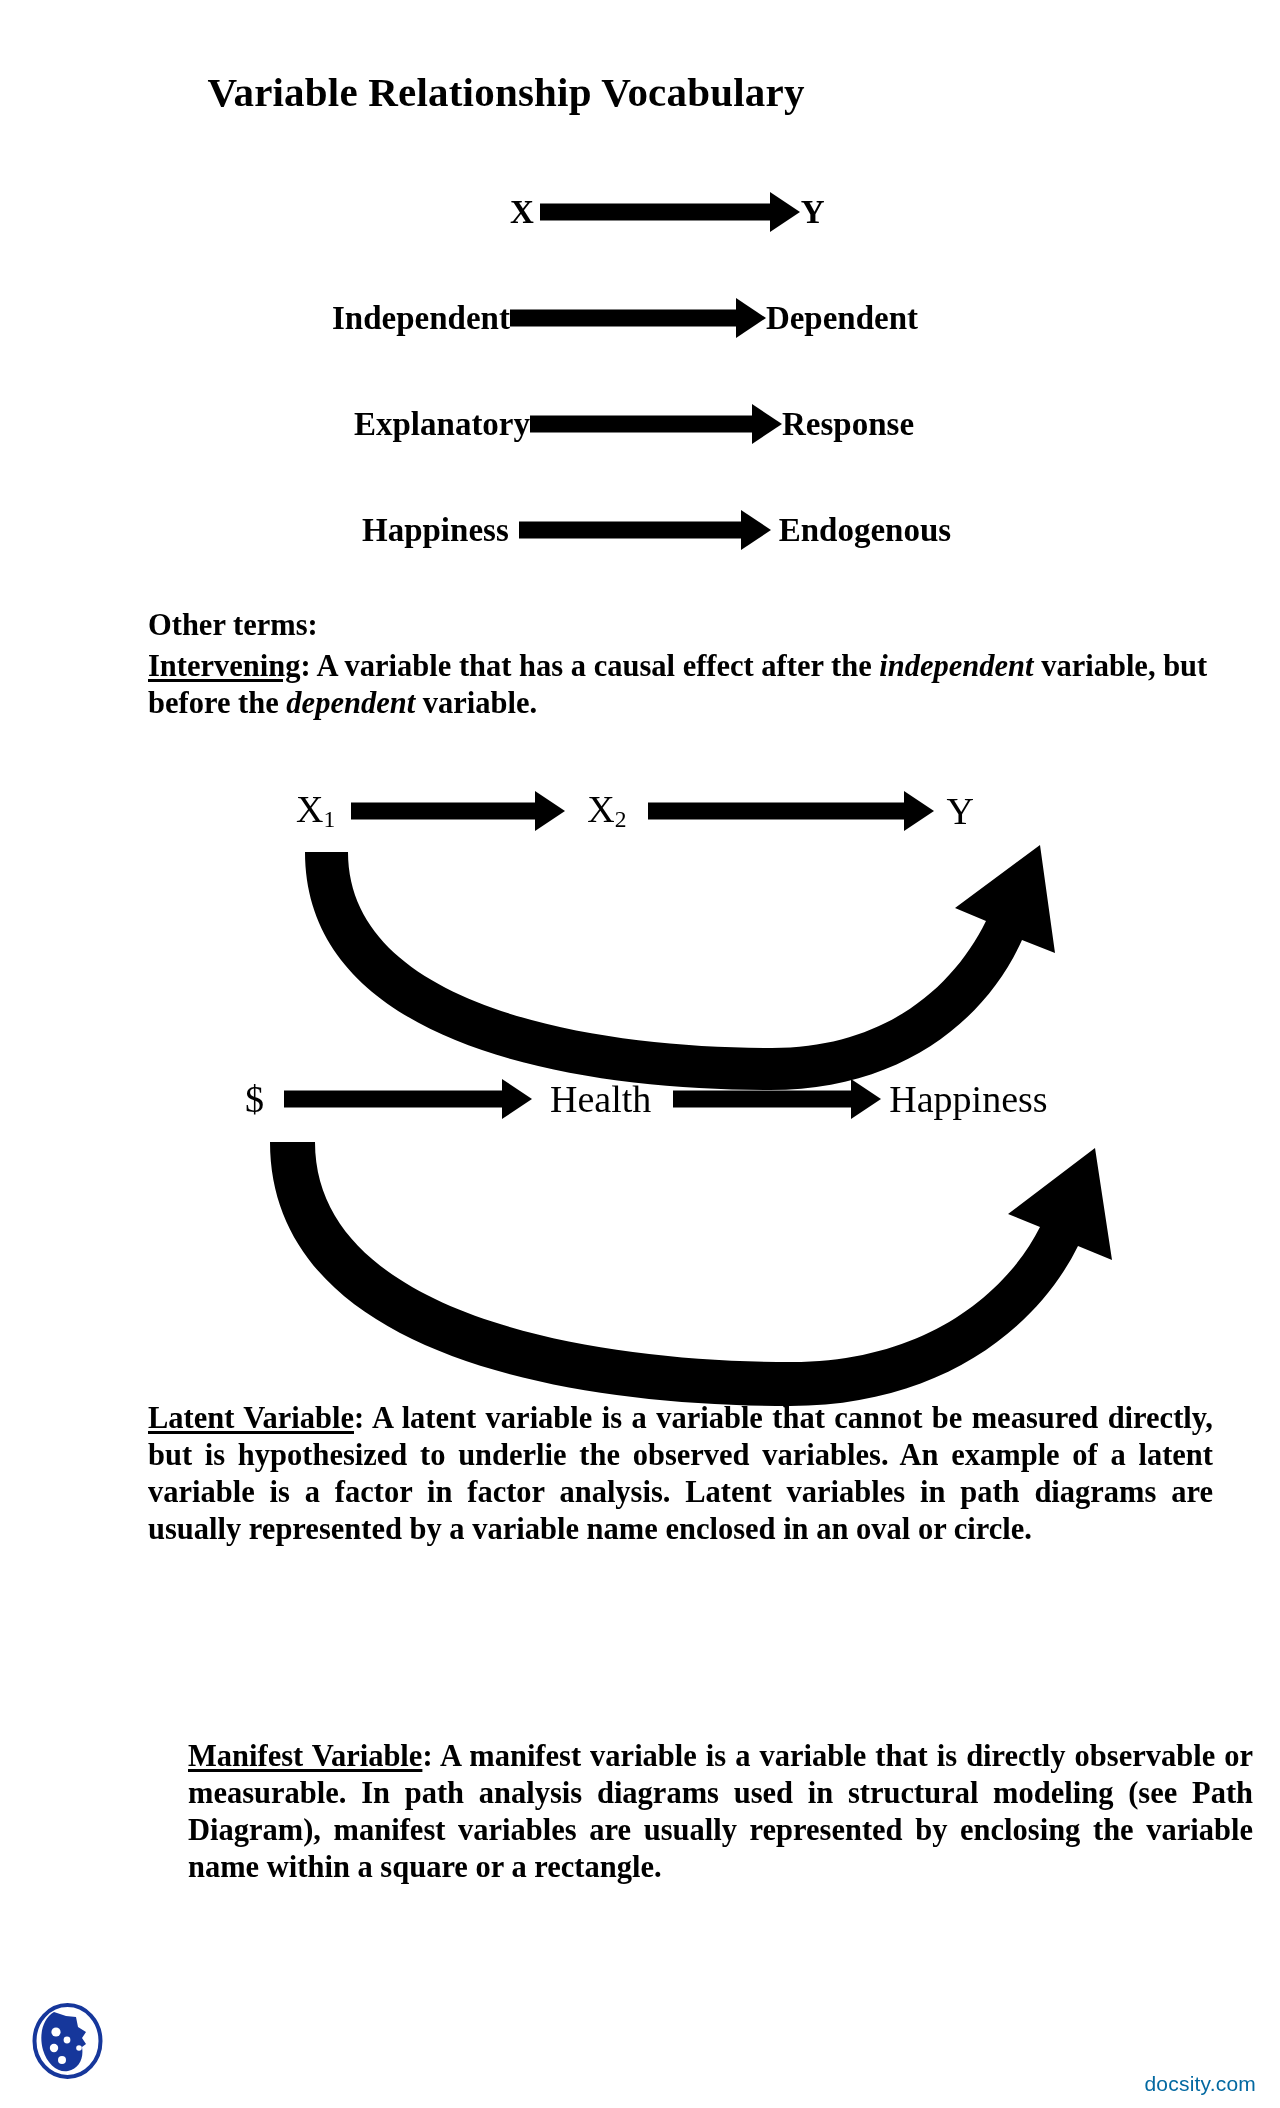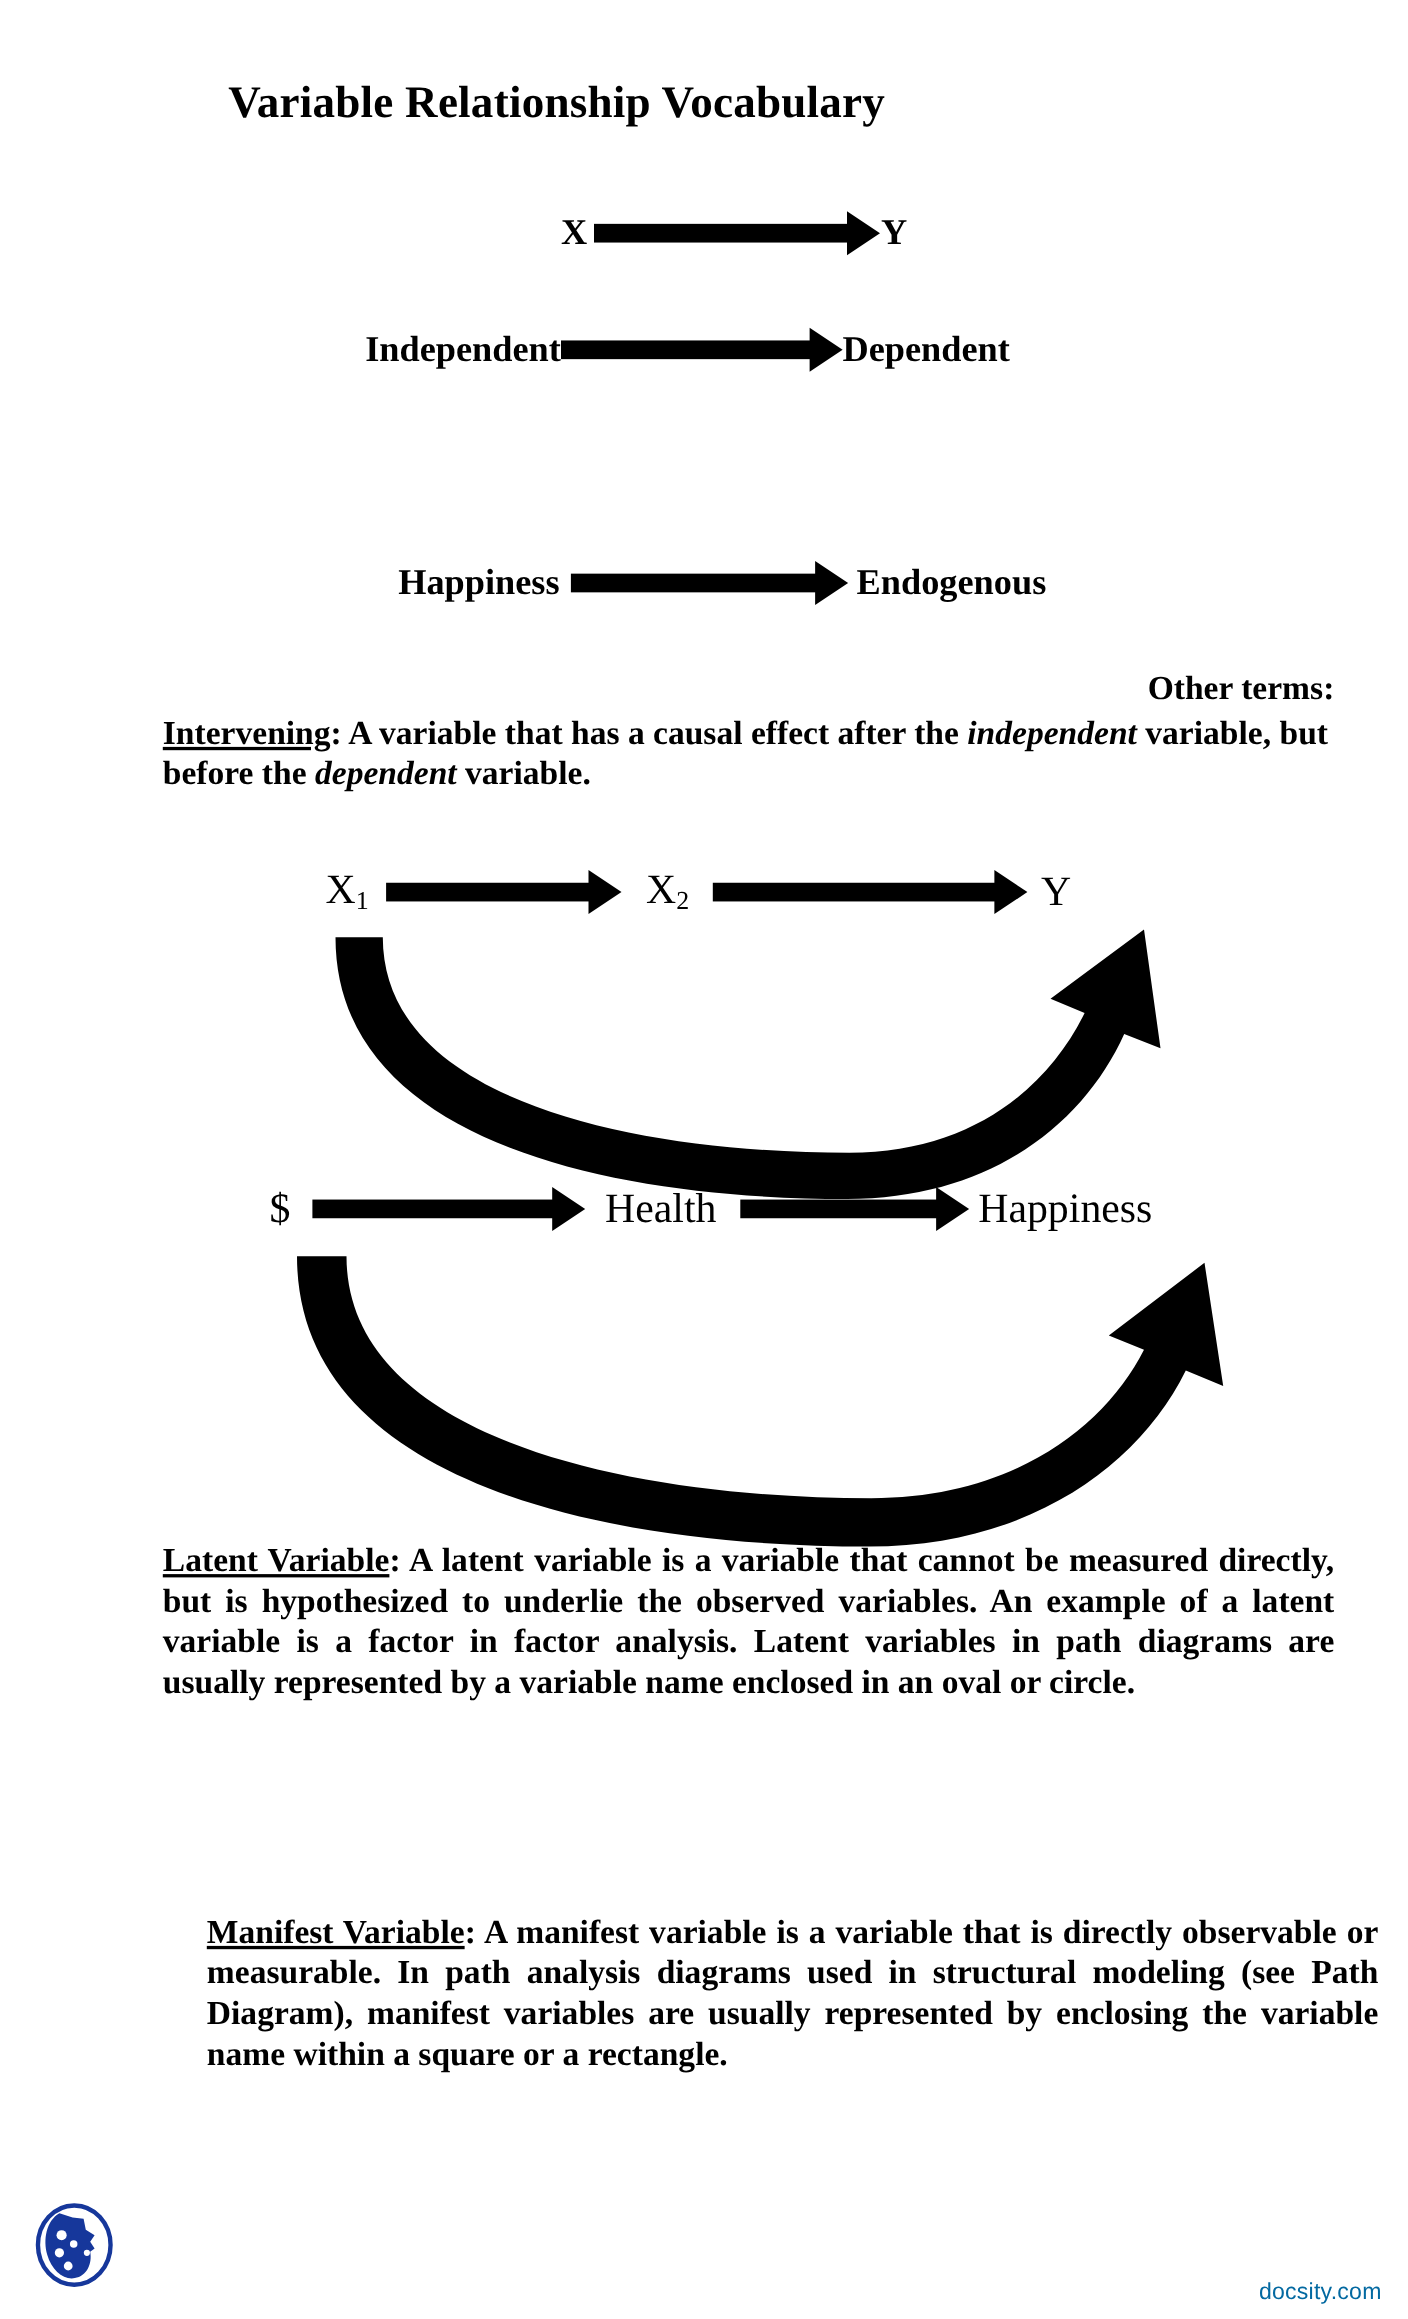"Explanatory" div.pair-row { html: none -> <div> <span>Explanatory</span> <span> <span></span> <span></span> </span> <span>Response</span> </div> }
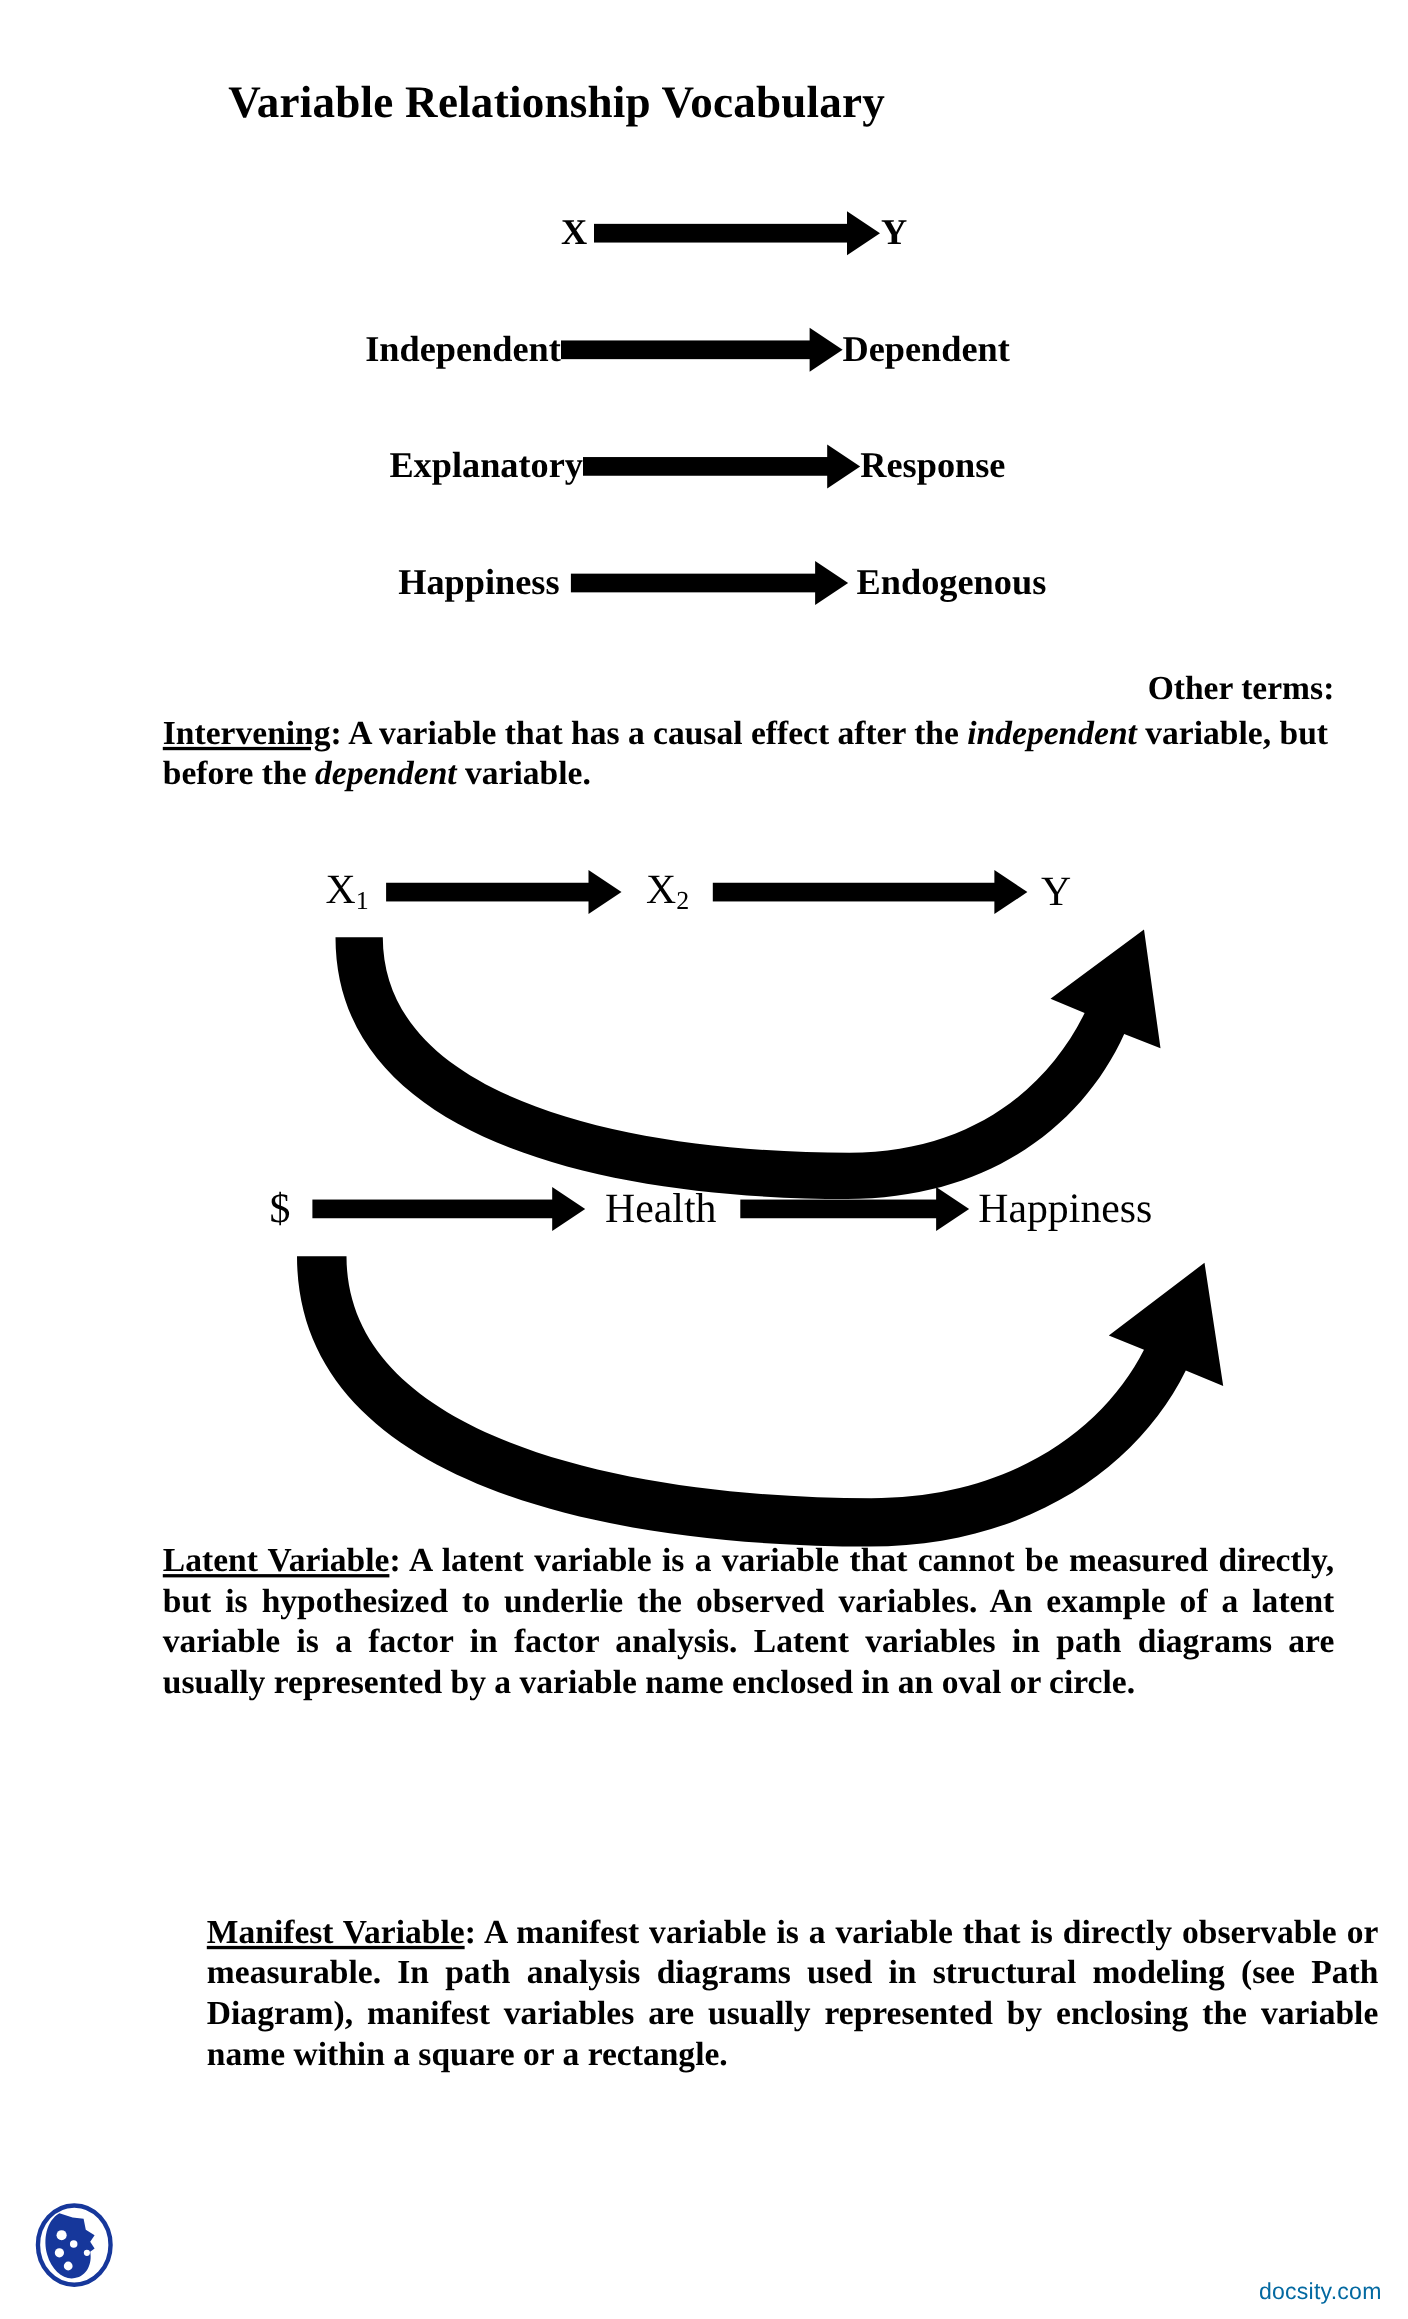"Other terms:" div.body-block { text-align: right -> none }
